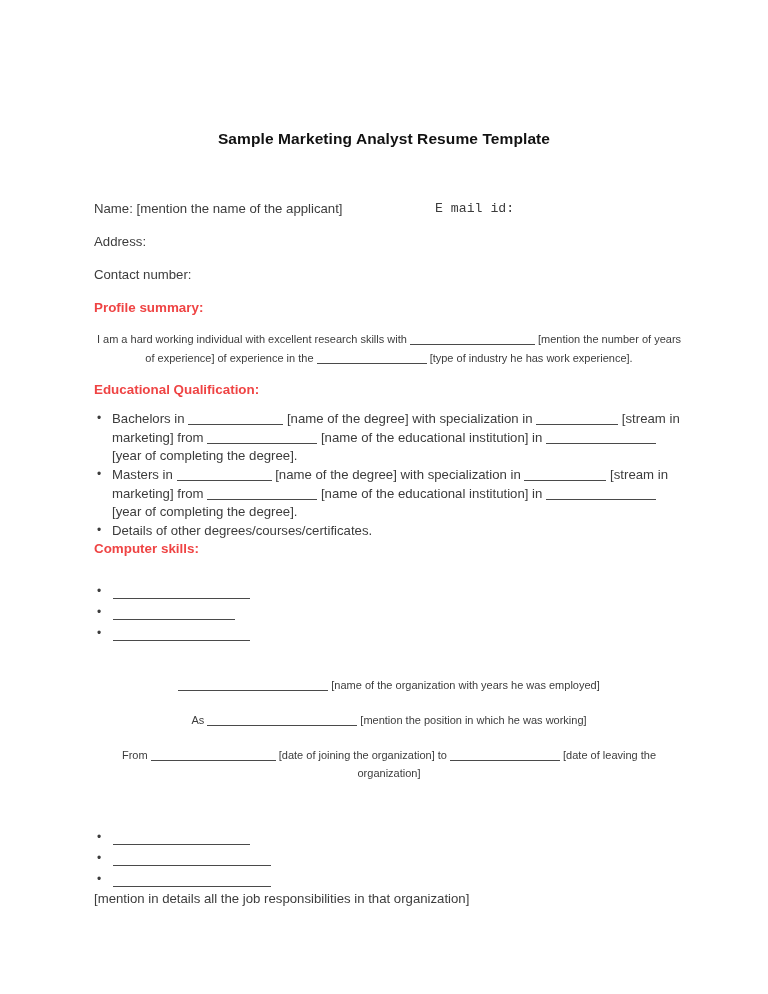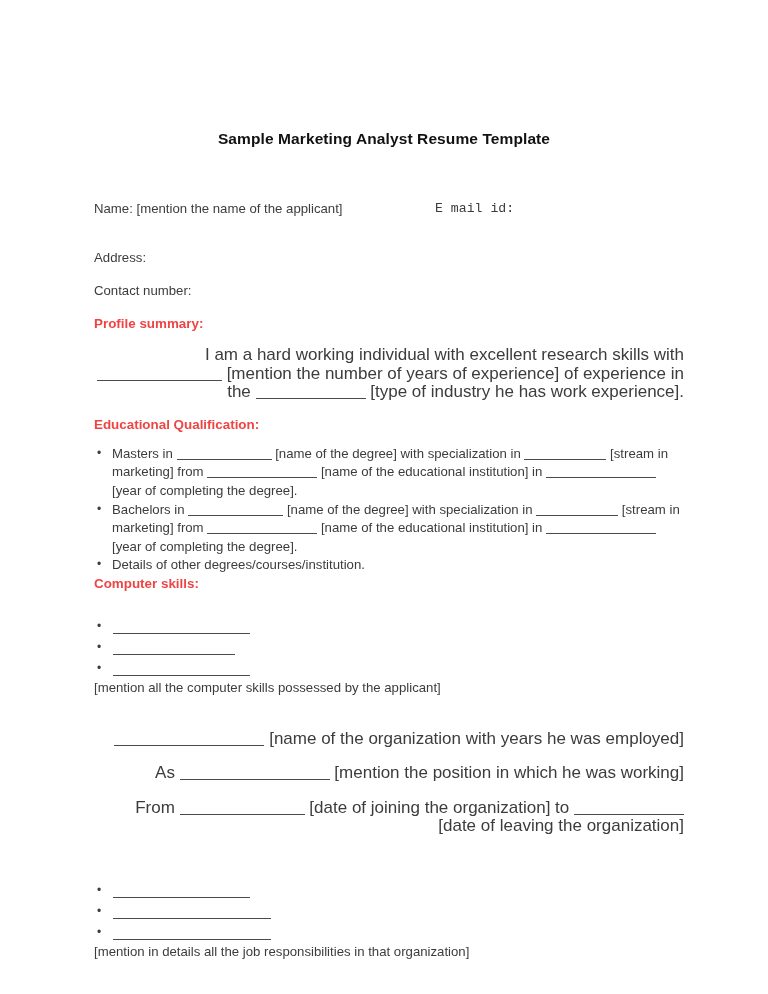"Name: [mention the name of" .ident-row { margin-bottom: 16px -> none }
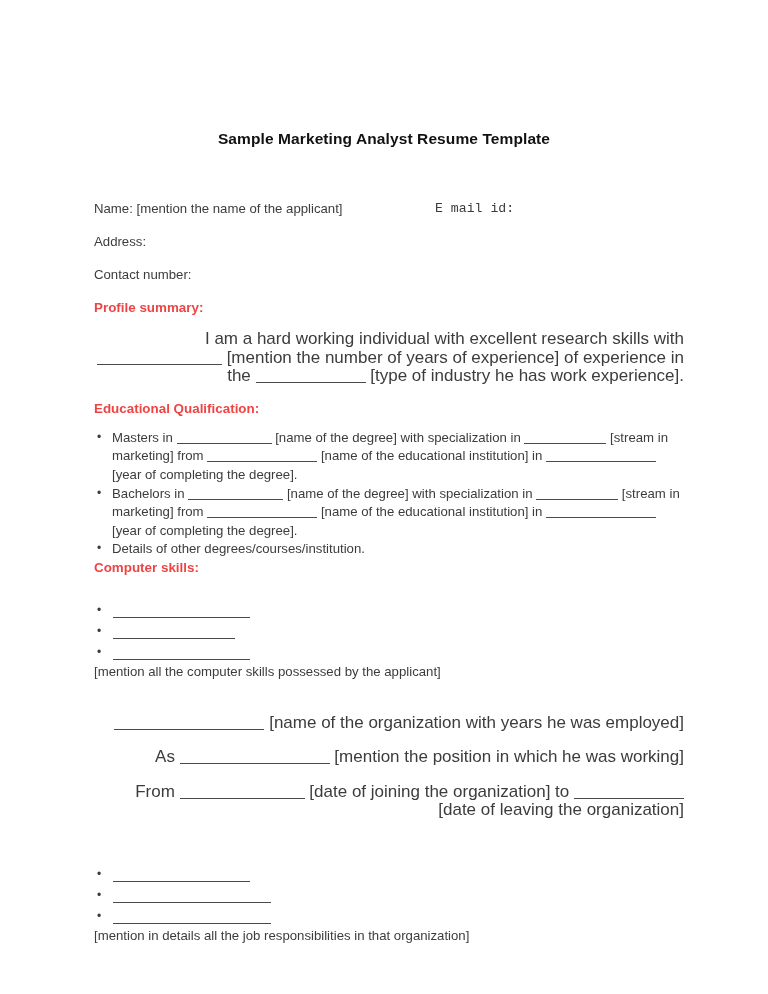"I am a hard working" .para { font-size: 17px -> 11px; text-align: right -> center }
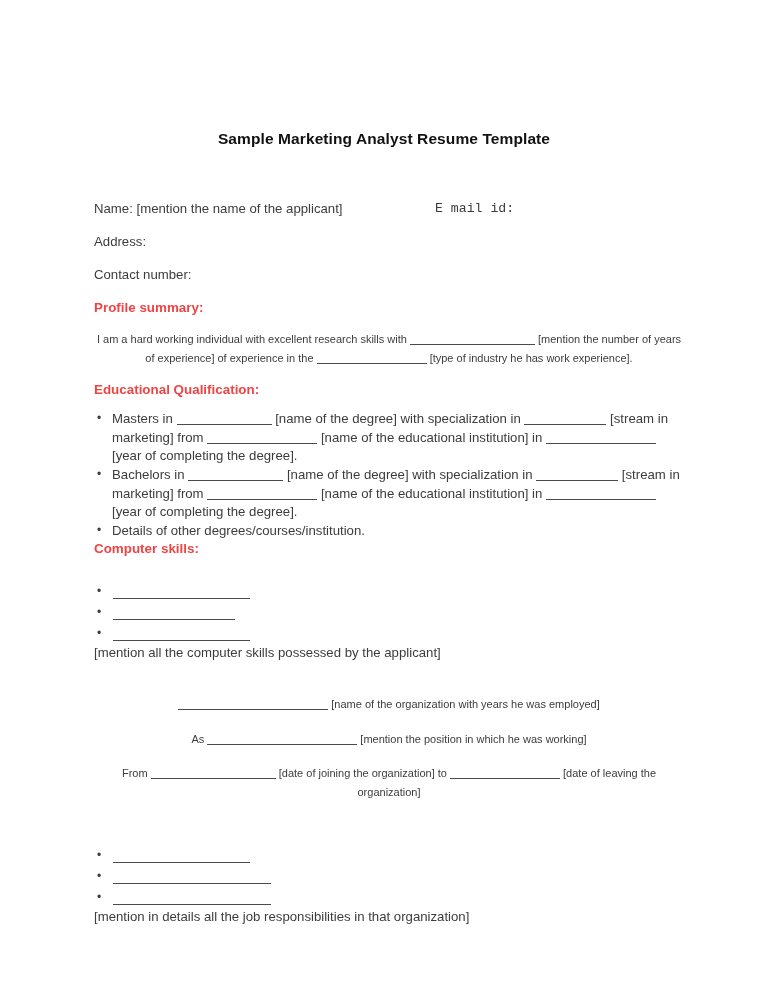"Masters in [name of the" li { order: before "Bachelors in [name of the" -> after "Bachelors in [name of the" }
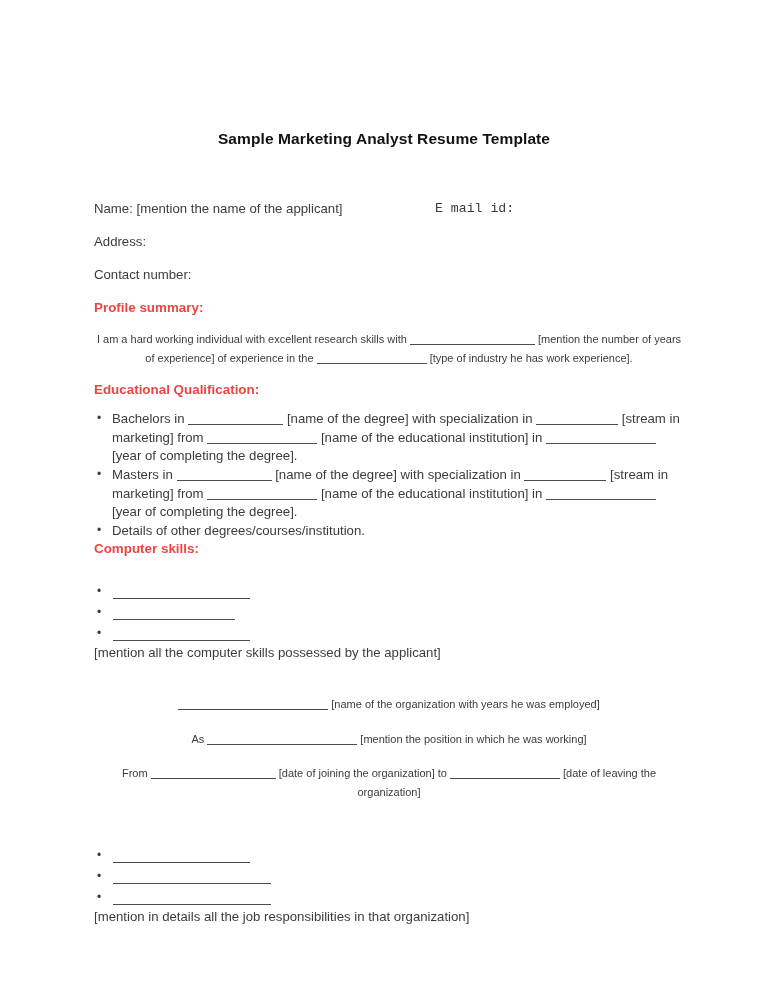"Details of other" li { text: degrees/courses/institution -> degrees/courses/certificates }
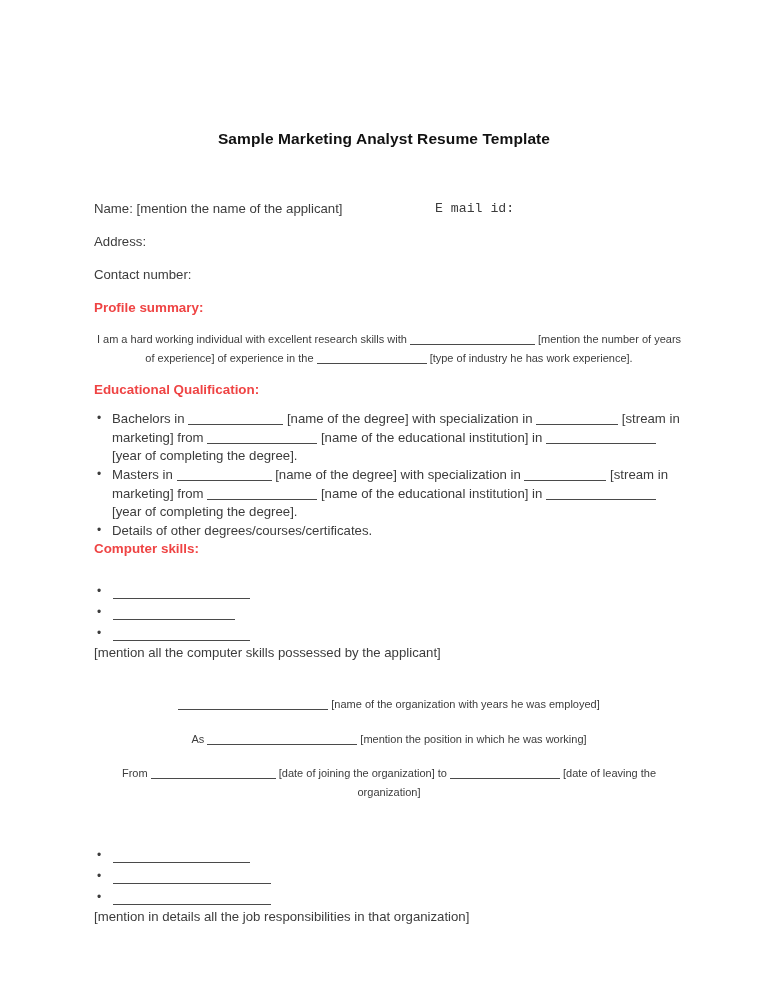"[mention all the computer skills" div.note { html: <div>[mention all the computer skills possessed by the applicant]</div> -> none }
